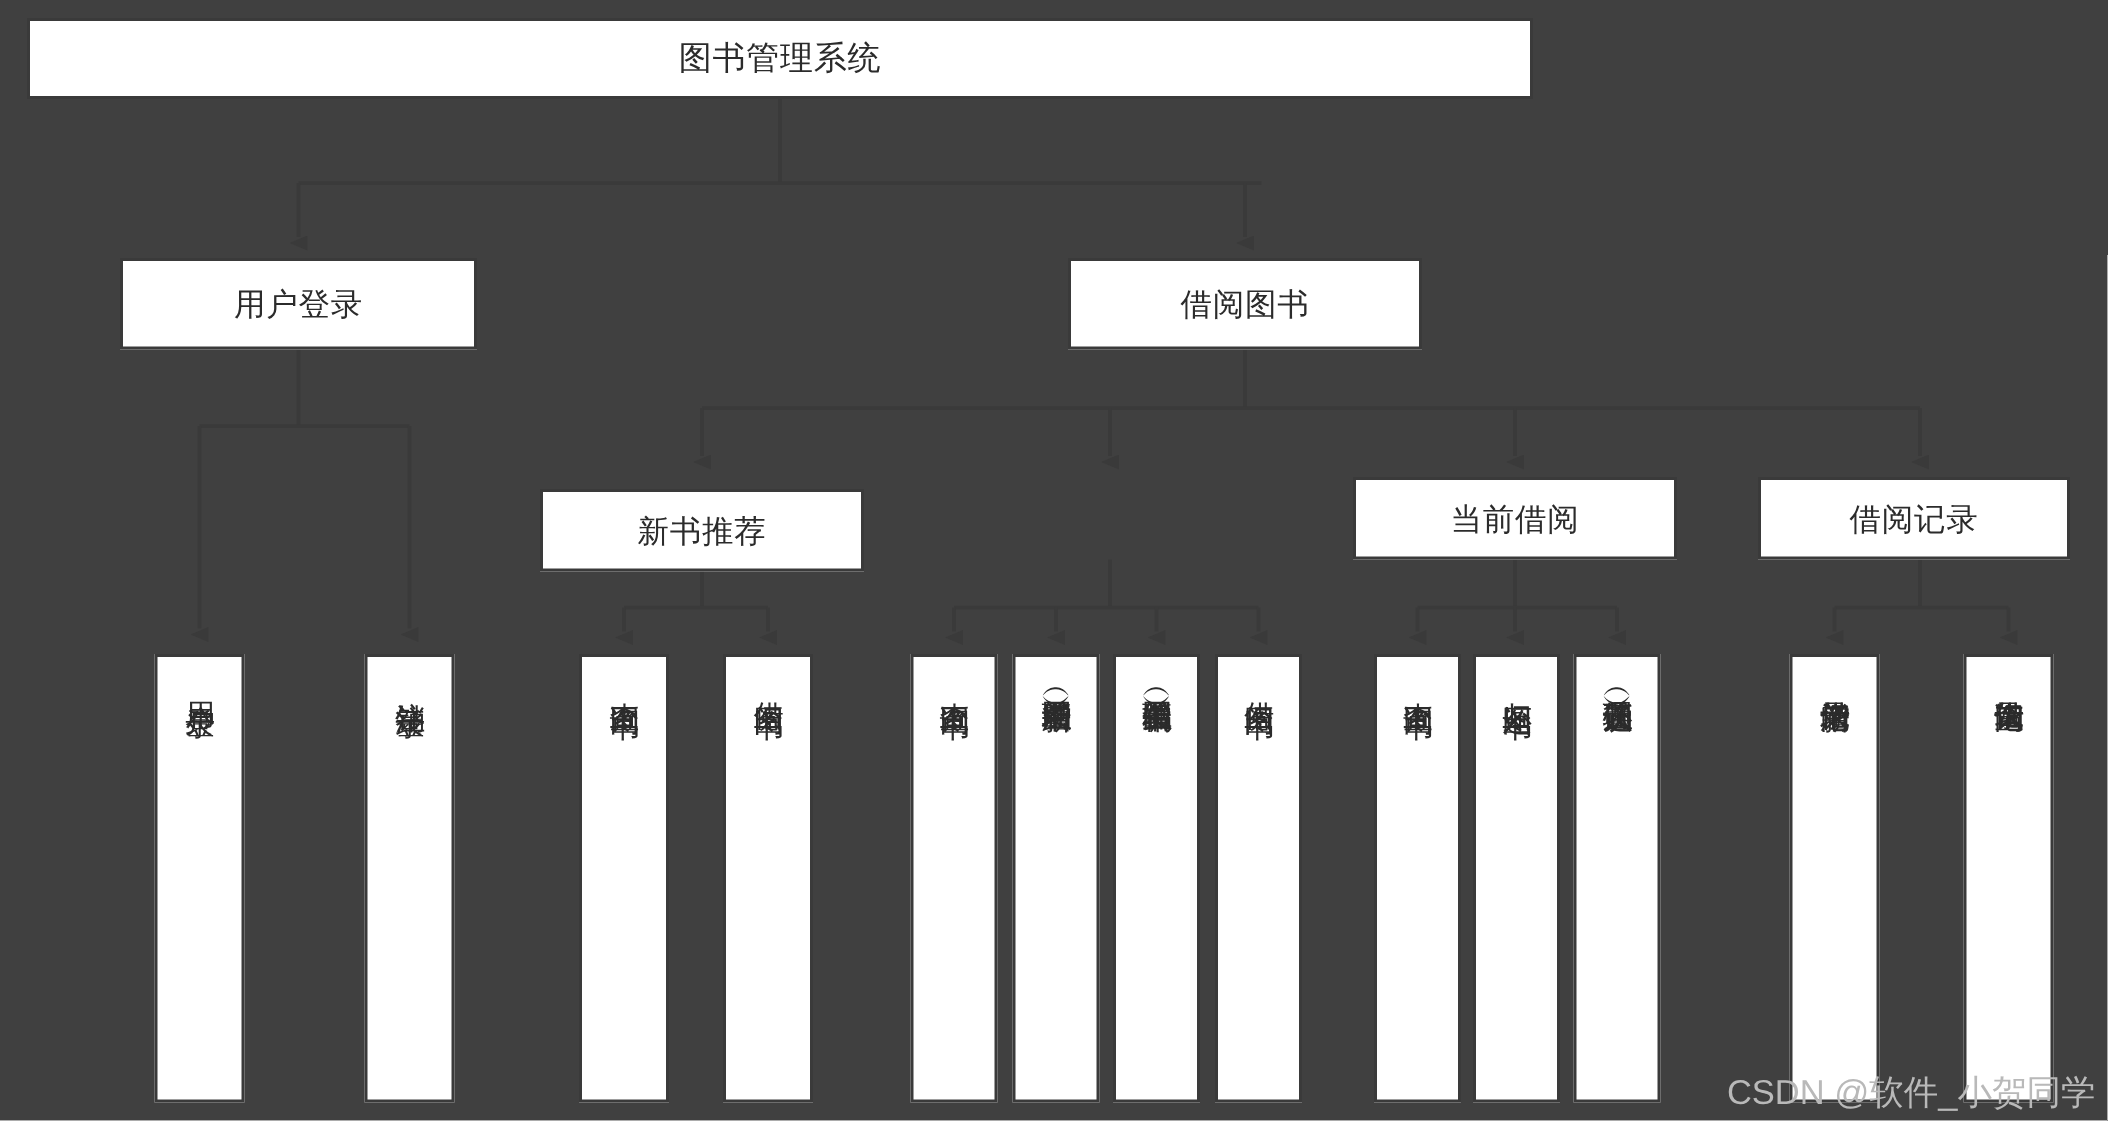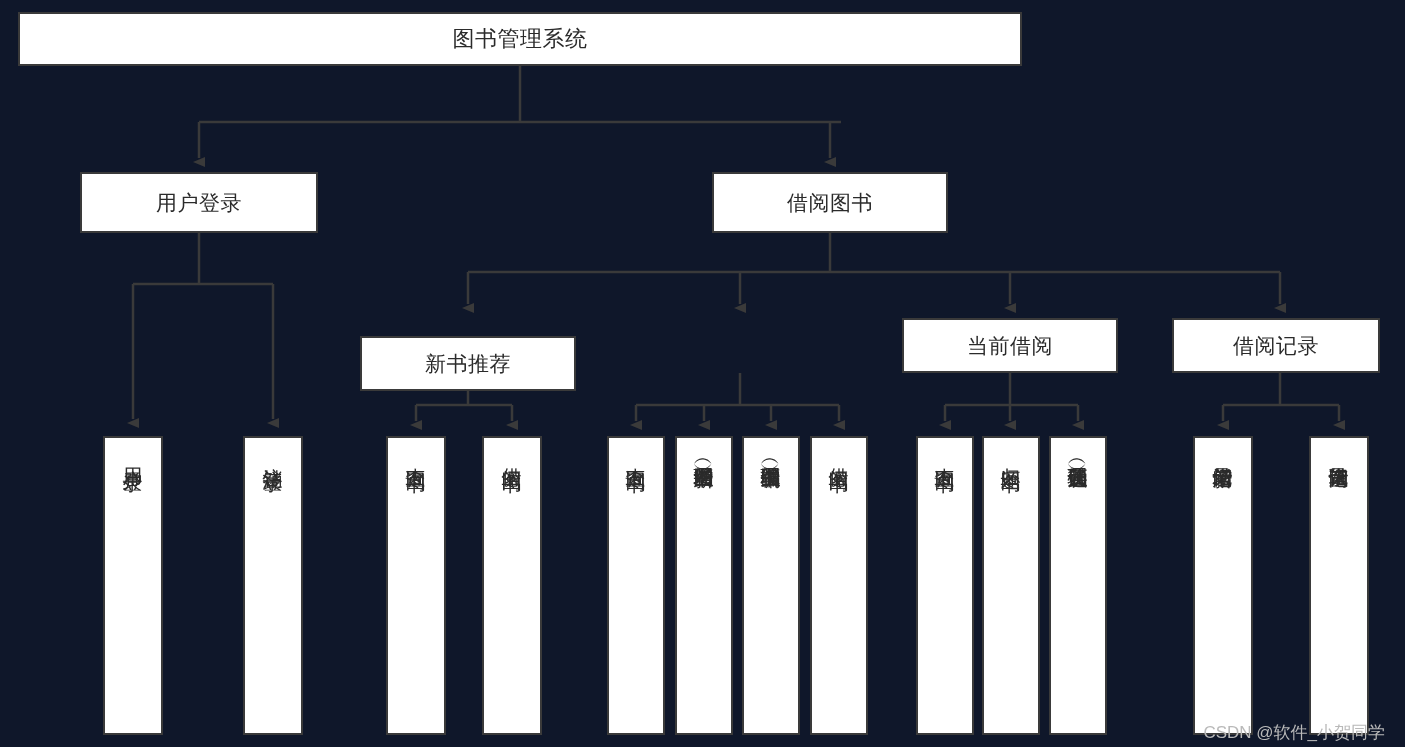"图书管理系统" #canvas { background: #0f172a -> #404040 }
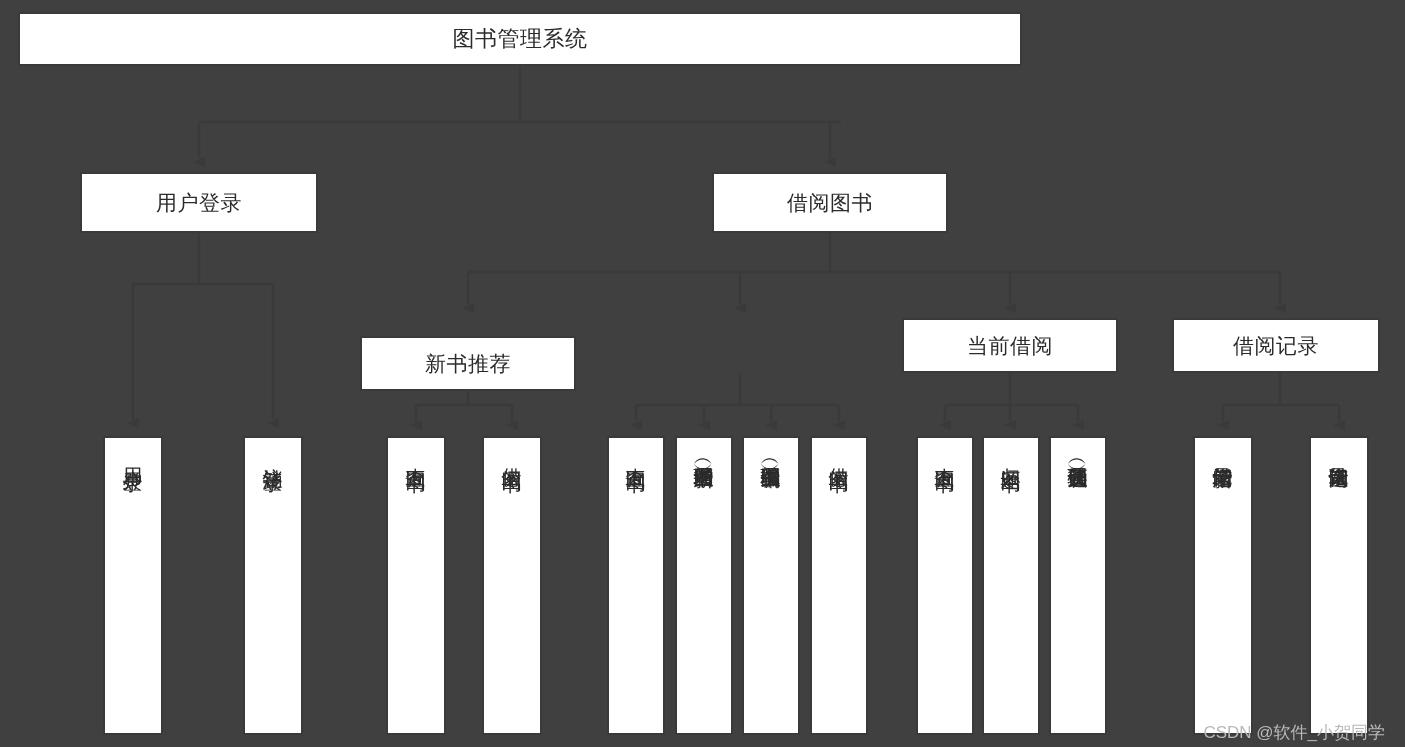"新书推荐" div.node { top: 336px -> 326px }
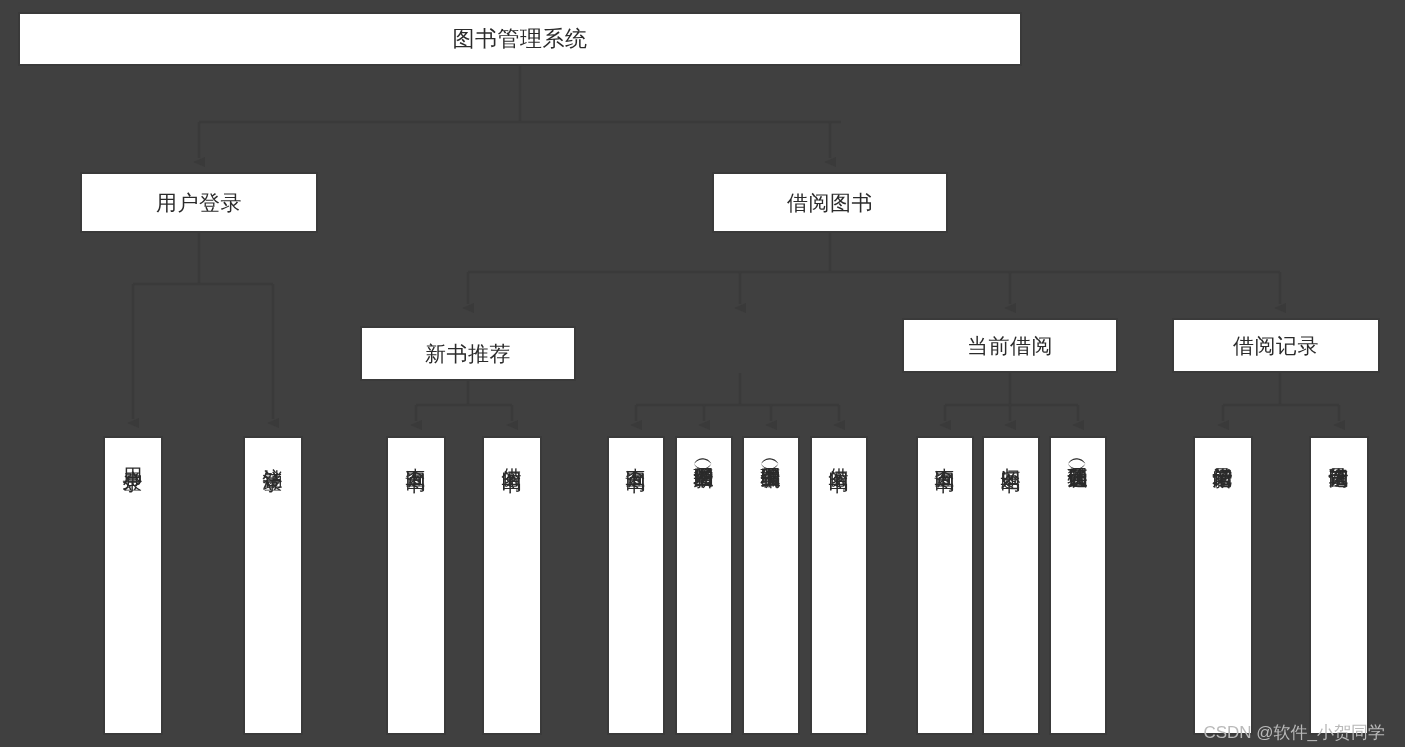"CSDN @软件_小贺同学" #watermark { font-size: 17px -> 23px; right: 20px -> 8px }
